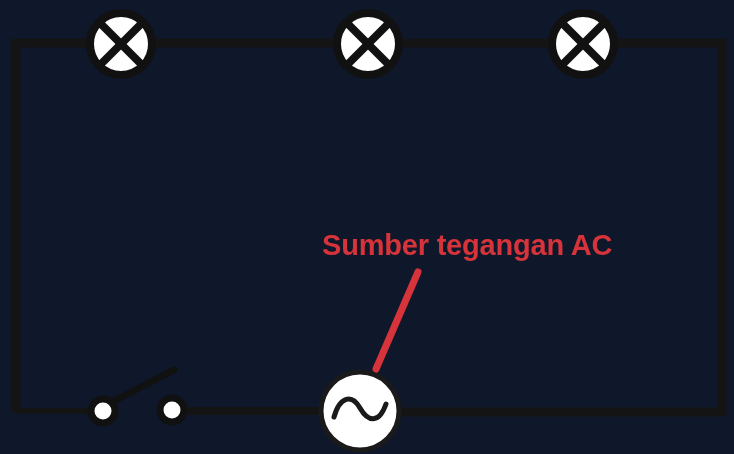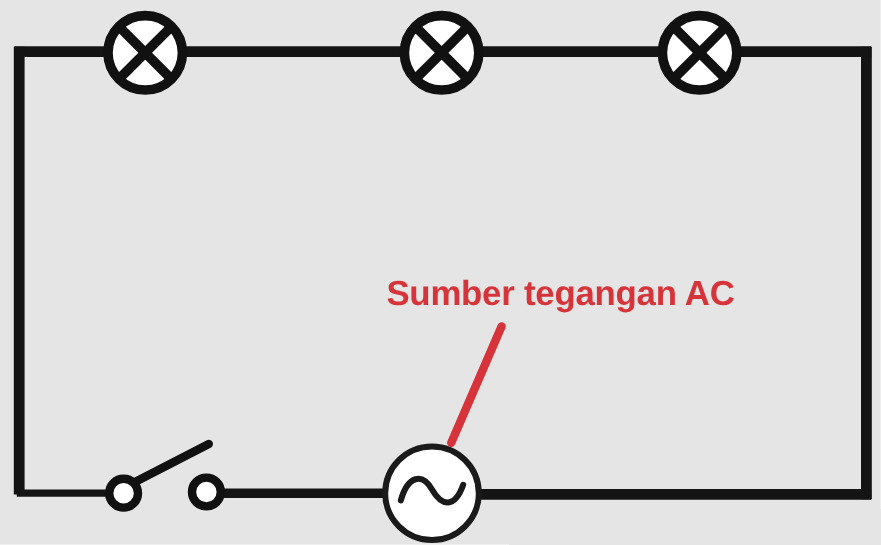"Sumber tegangan AC" #canvas { background: #e5e5e5 -> #0f172a }
